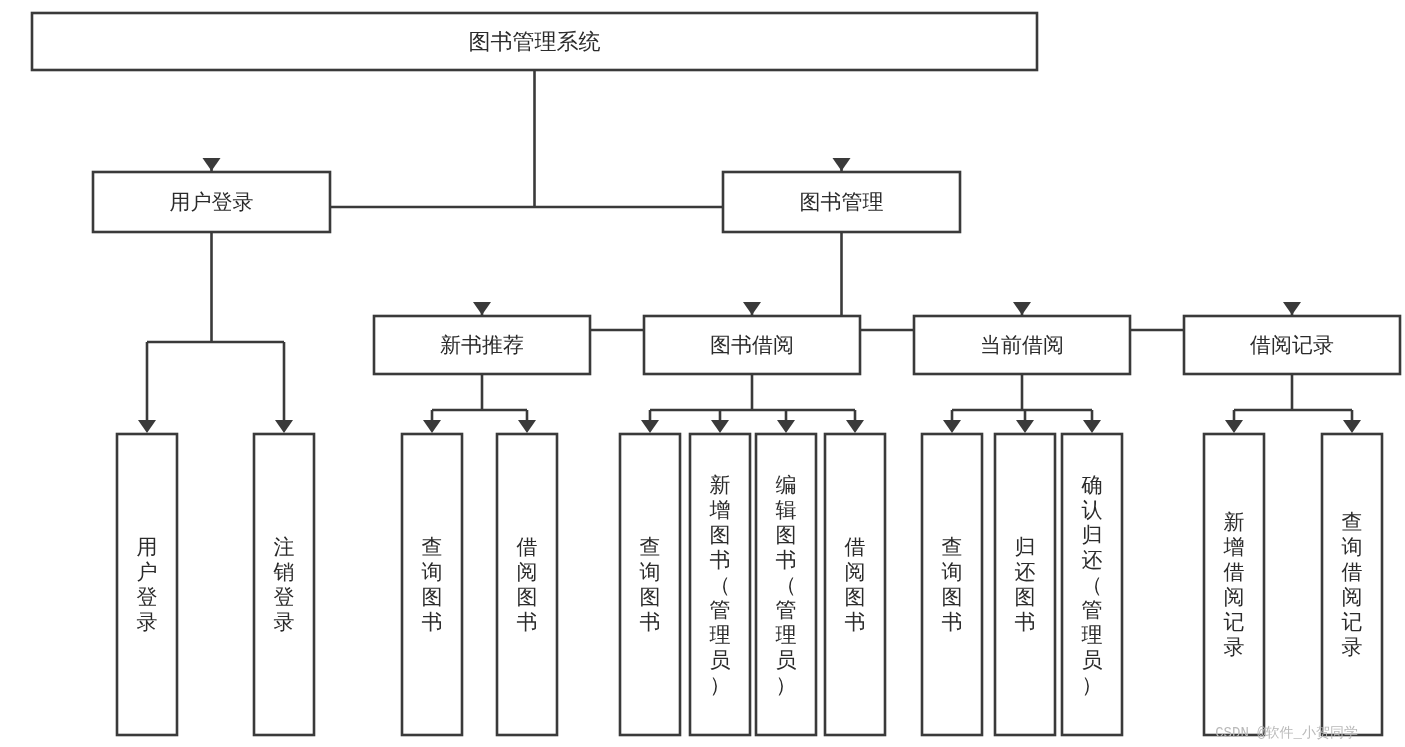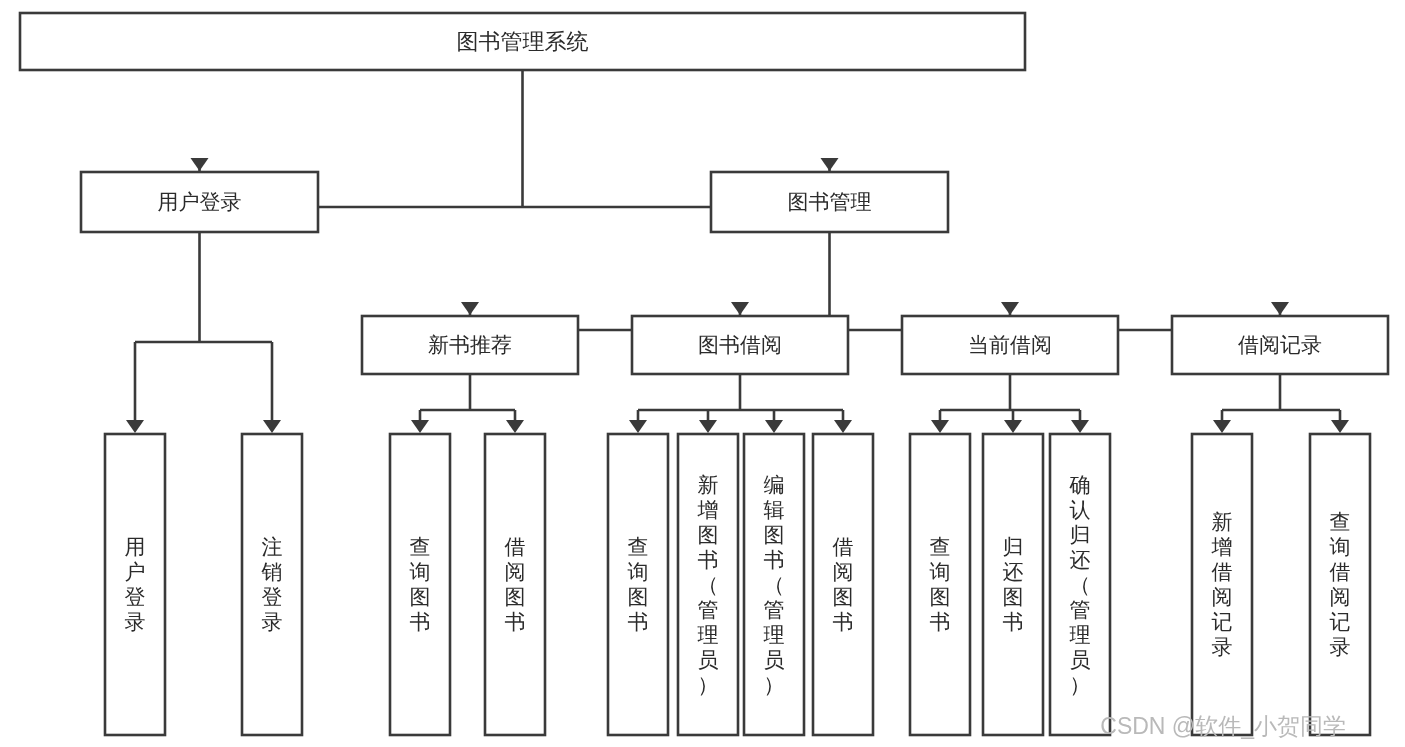"图书管理系统" #diagram-root { margin-left: none -> 12px }
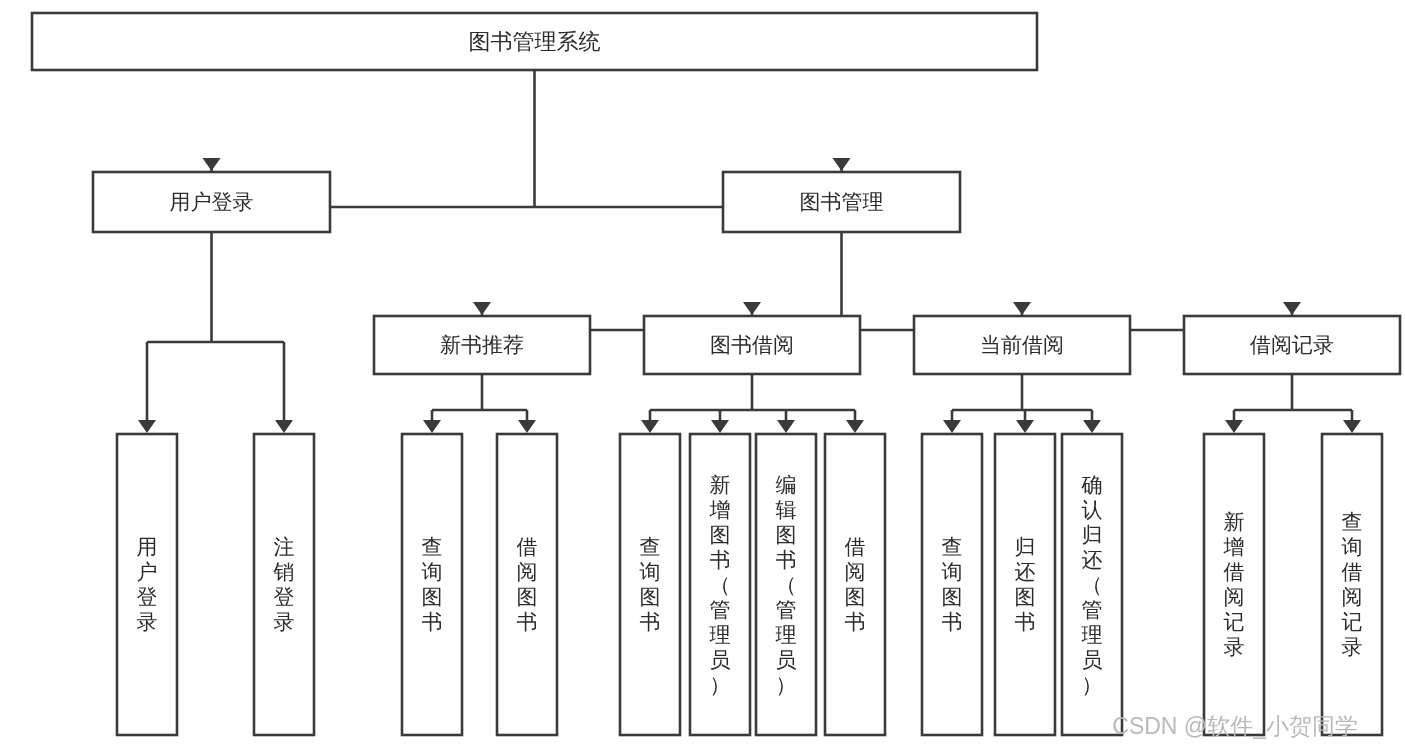"CSDN @软件_小贺同学" .watermark { font-family: Liberation Sans, sans-serif -> Liberation Mono, monospace; font-size: 23px -> 14px }
